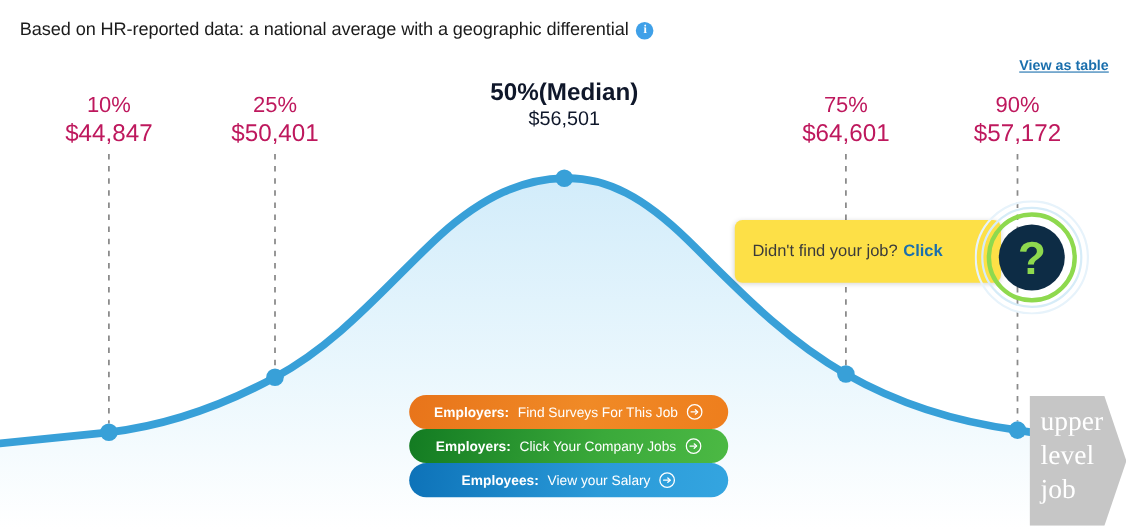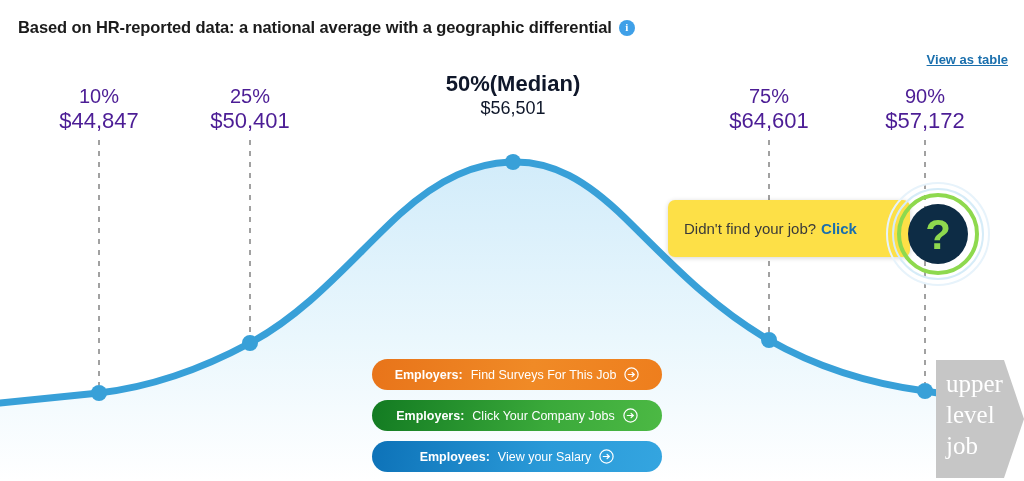"Based on HR-reported data: a" .header-title { font-weight: bold -> normal }
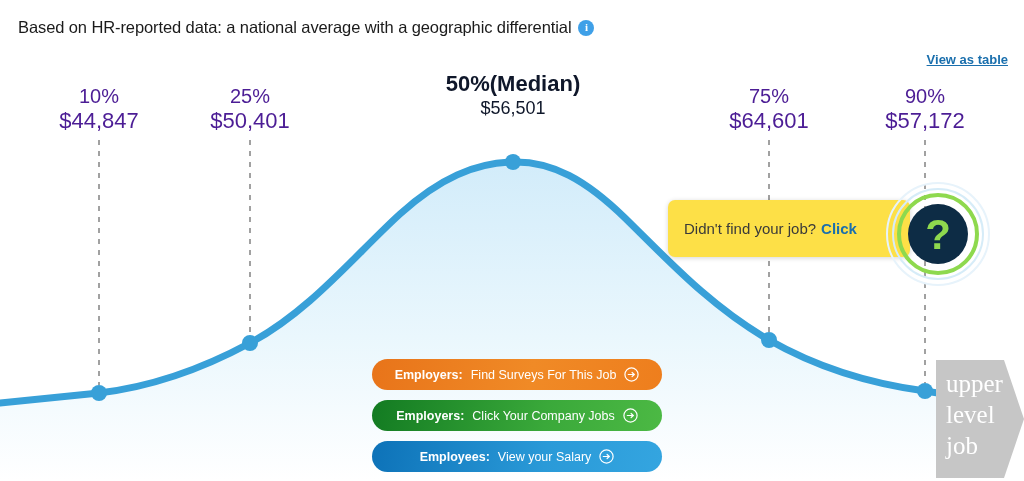"10%" .pct-label { color: #4c1d95 -> #be185d }
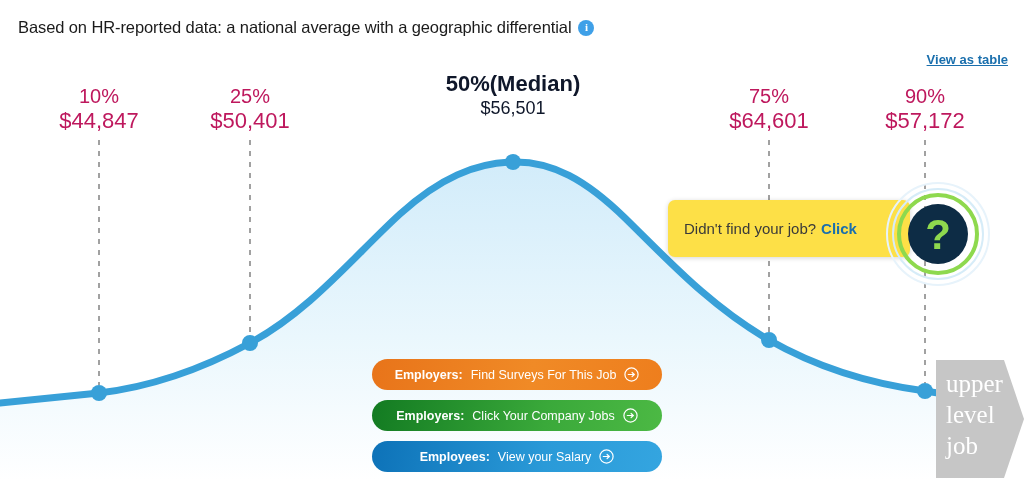"Employers:" .cta-stack { gap: 10px -> none }
